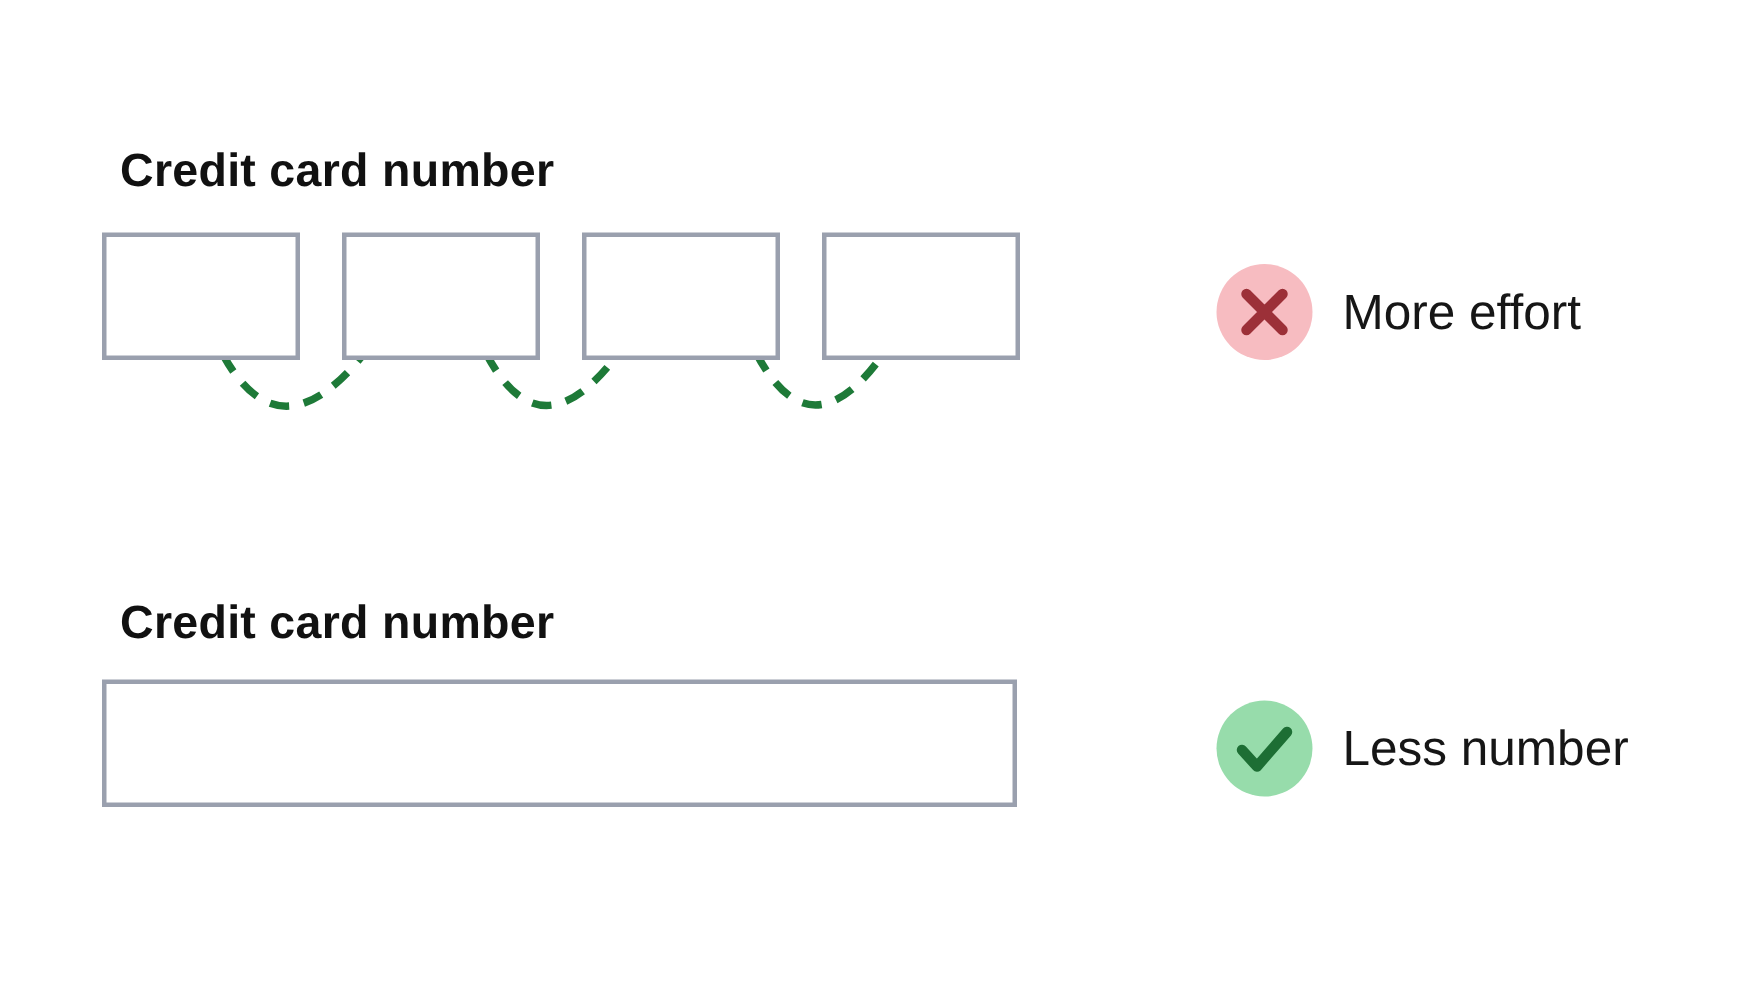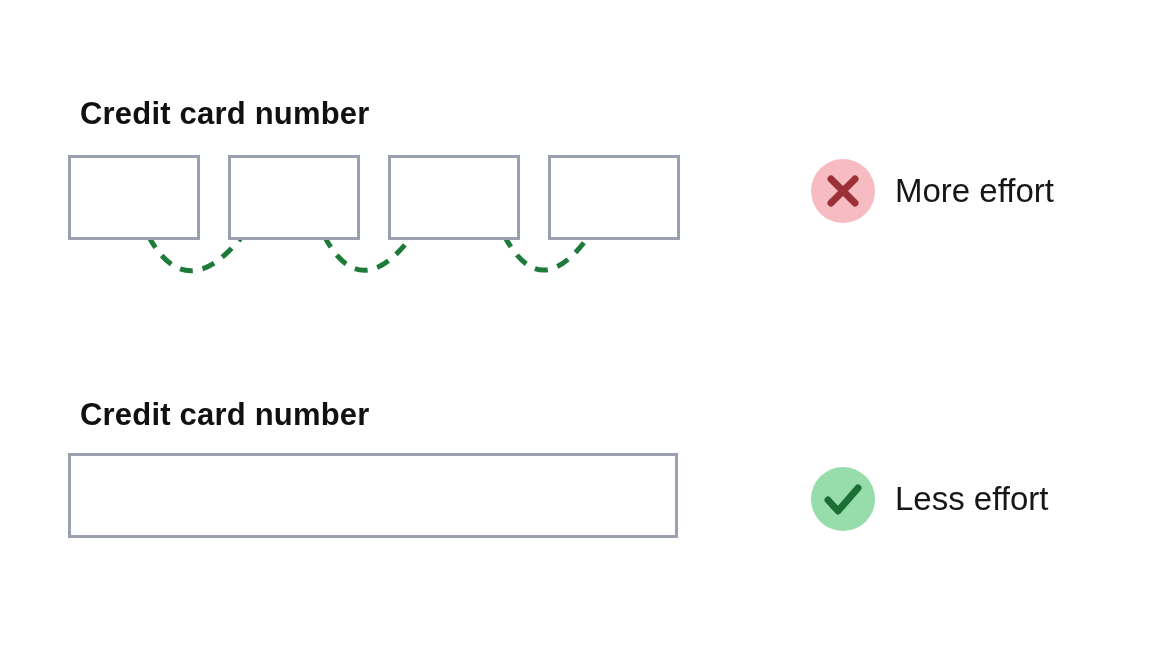"More effort" .verdict-top { top: 159px -> 176px }
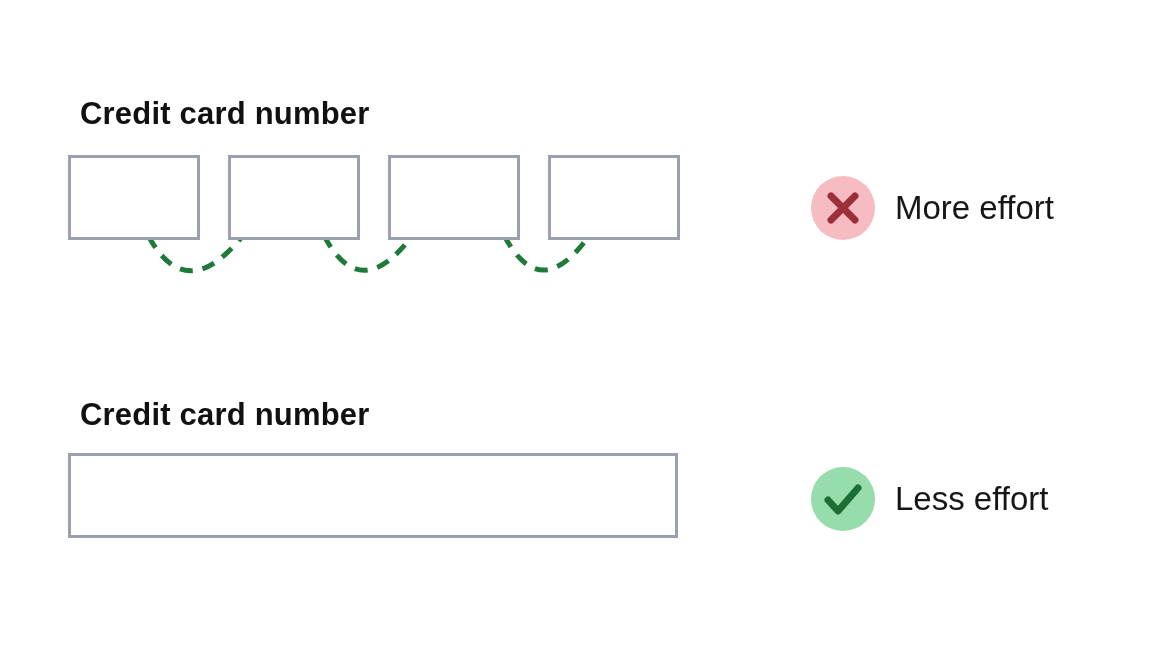"Less effort" span.verdict-text { text: effort -> number }
